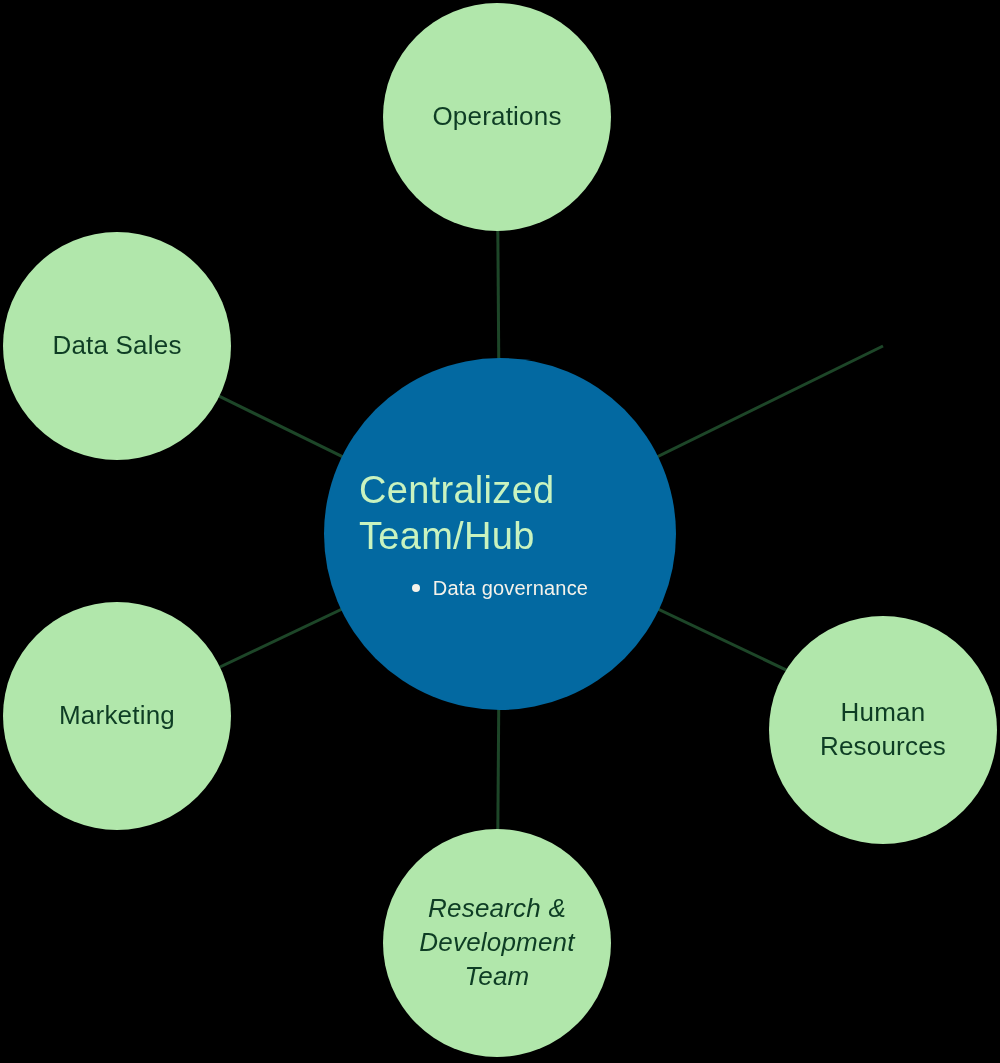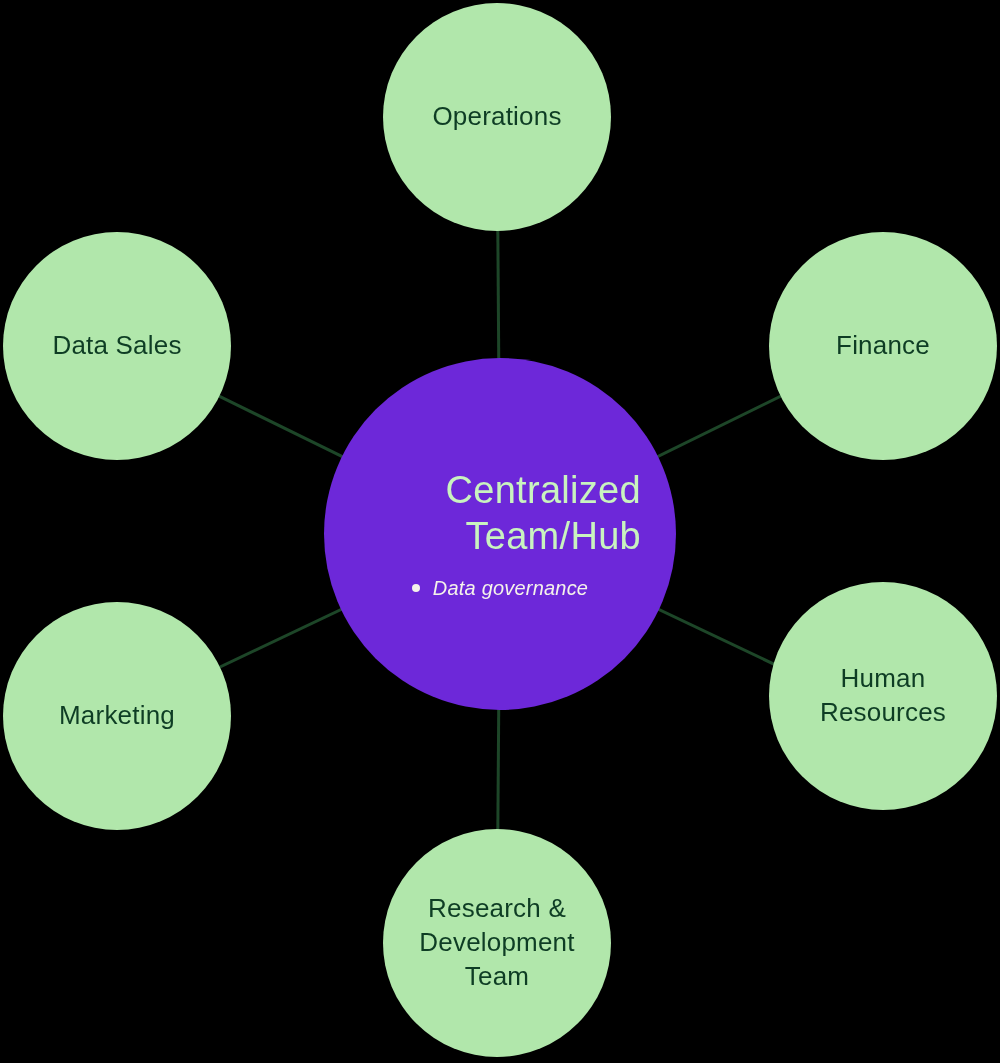"Finance" div.spoke { html: <div> <div>Finance</div> </div> -> none }
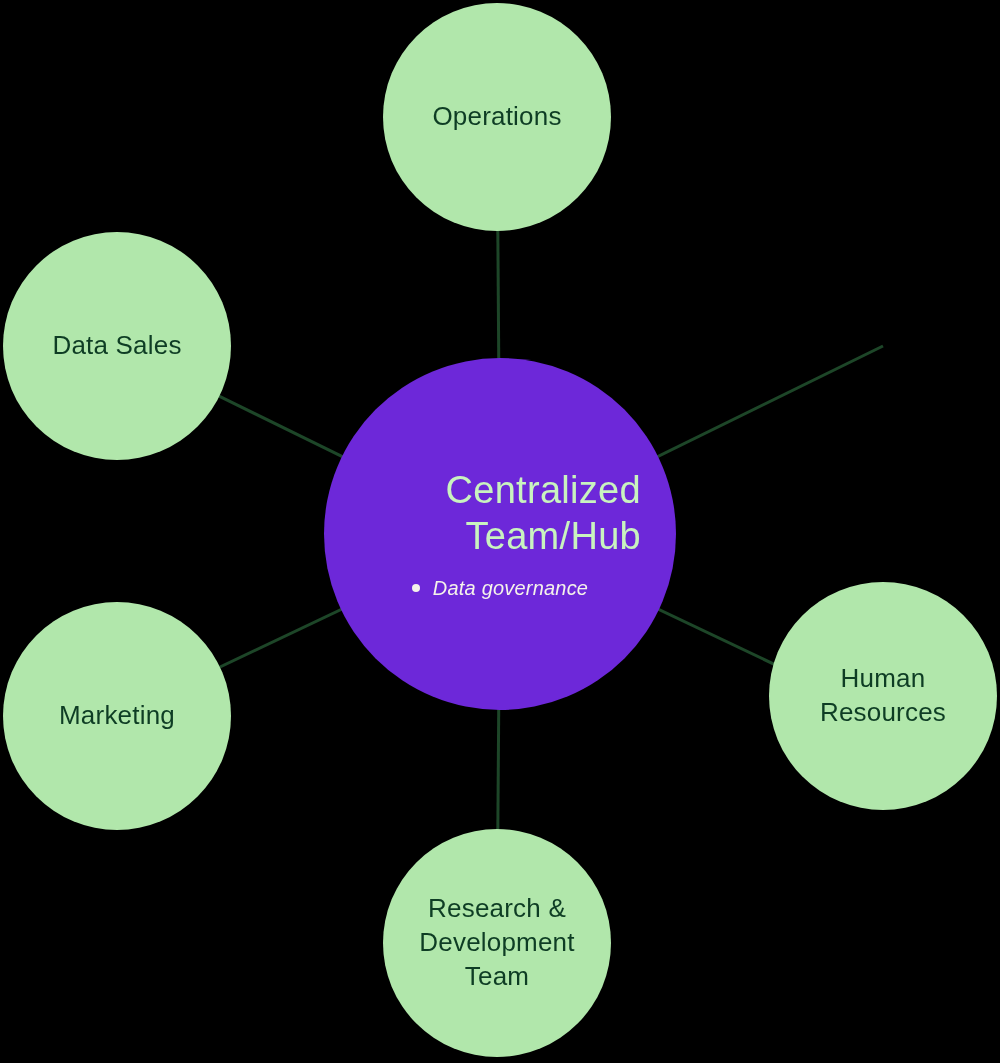"Centralized Team/Hub" .hub { background: #6d28d9 -> #0369a1; text-align: right -> left }
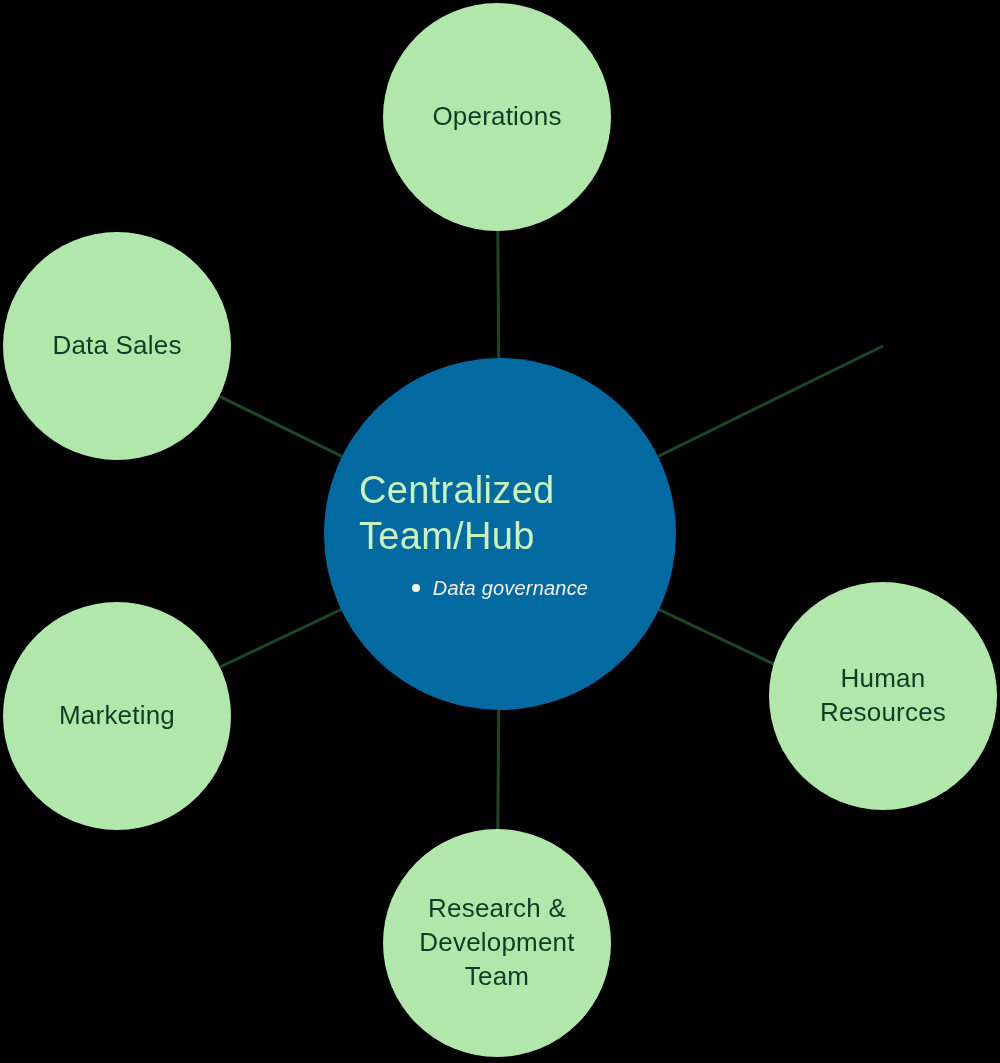"Data governance" .hub-bullets { font-style: italic -> none }
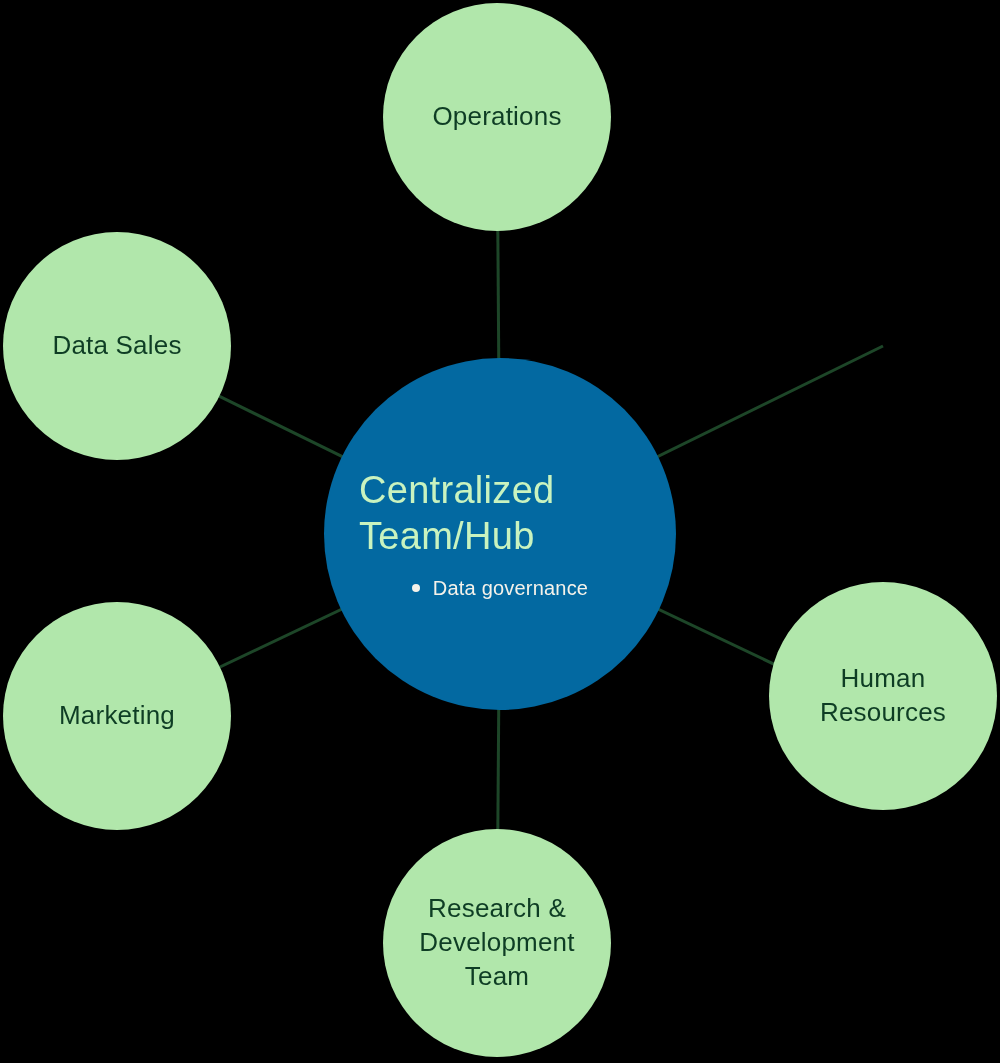"Human Resources" .spoke-hr { top: 582px -> 616px }
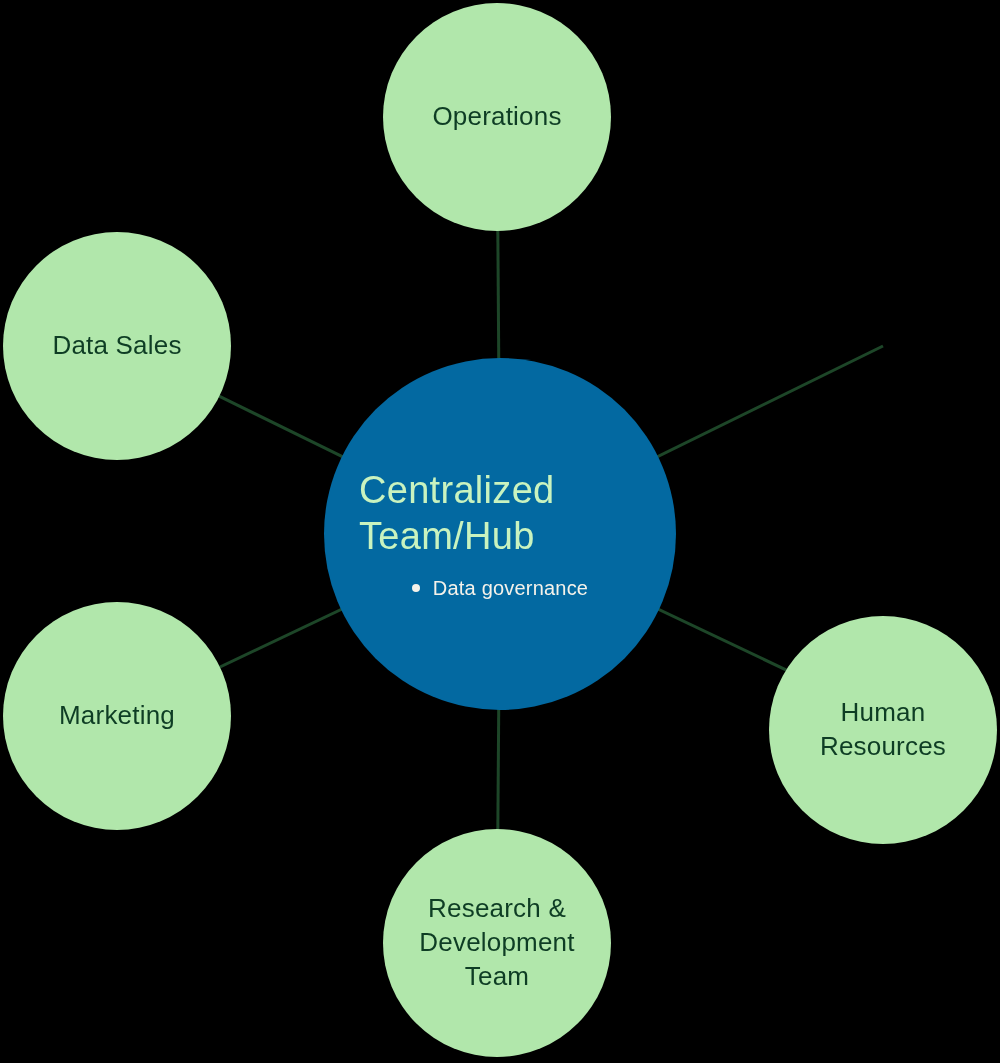"Research & Development Team" .spoke-rnd { font-style: none -> italic }
